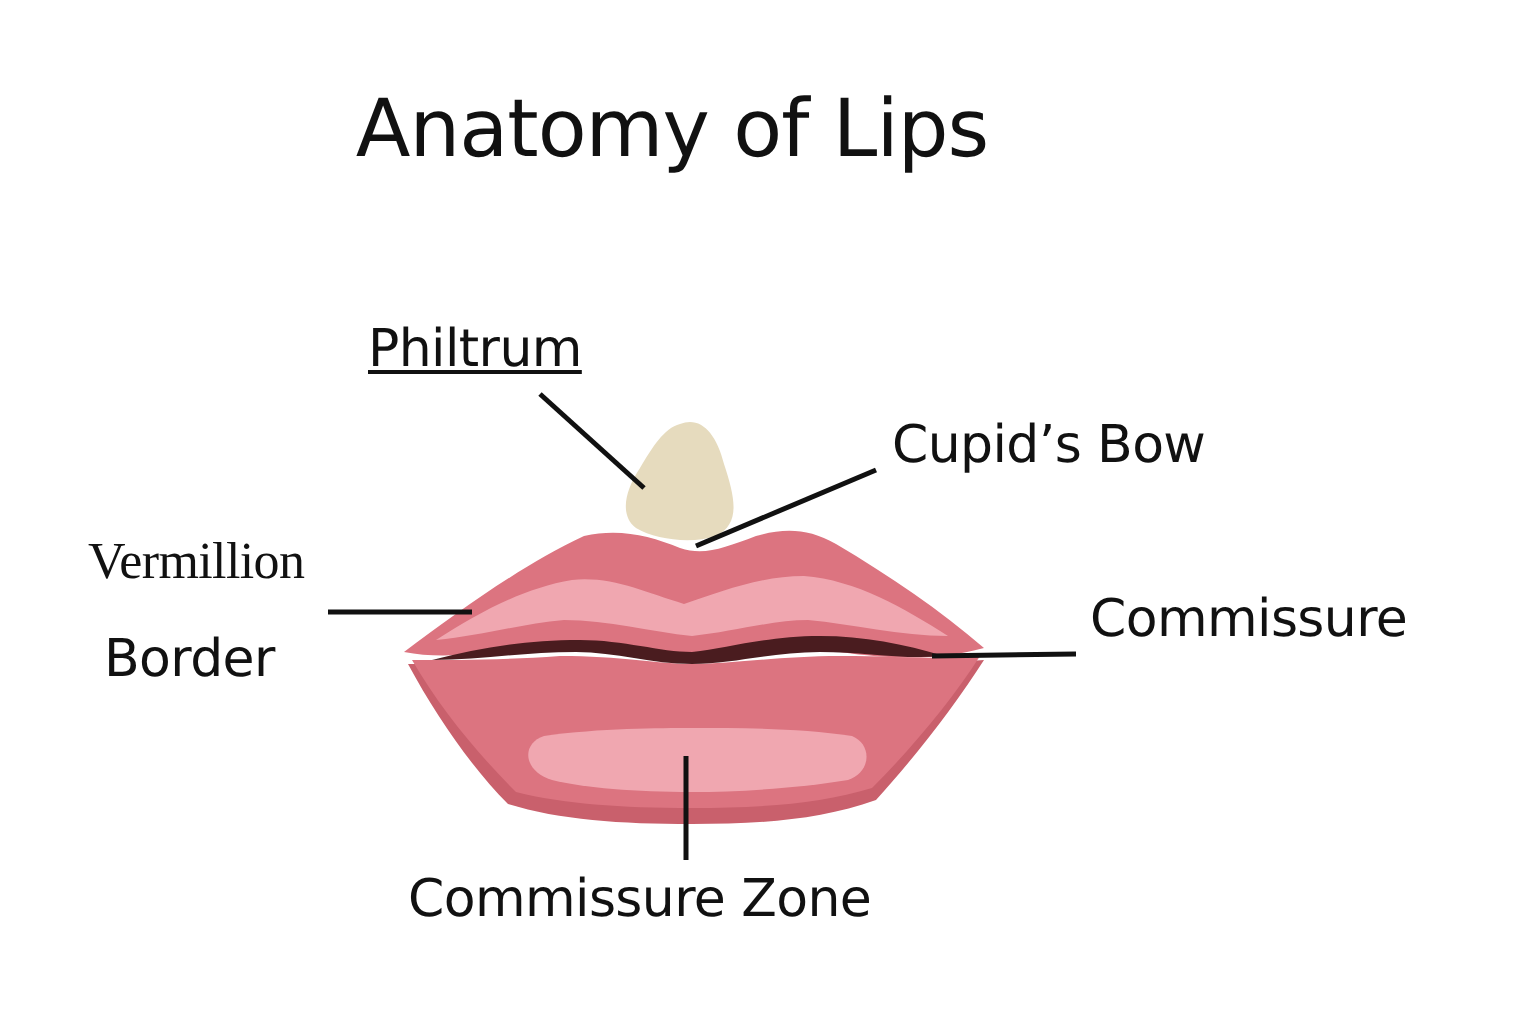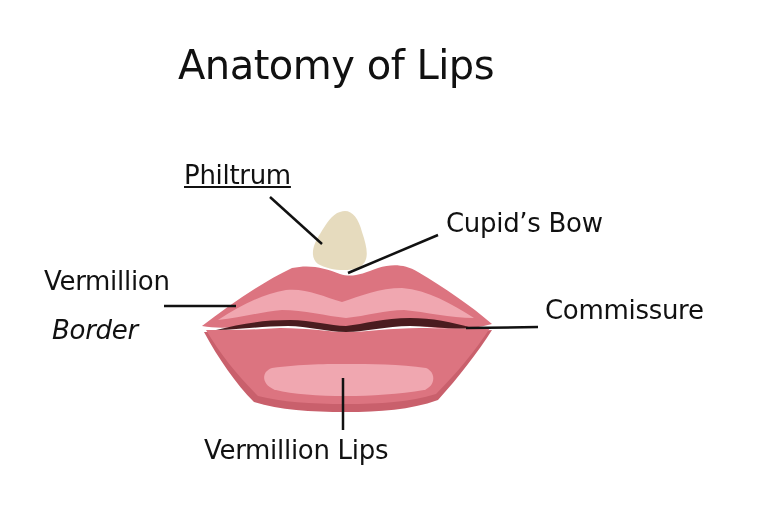"Vermillion" div.label { font-family: none -> Liberation Serif, serif }
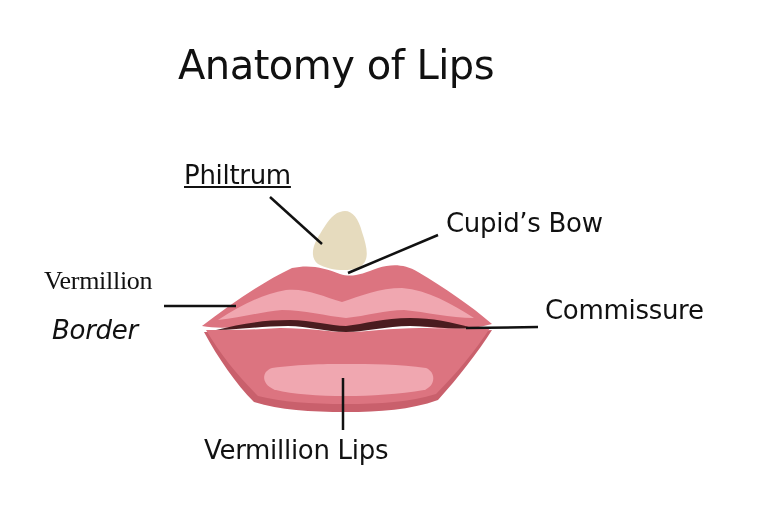"Border" div.label { font-style: italic -> none }
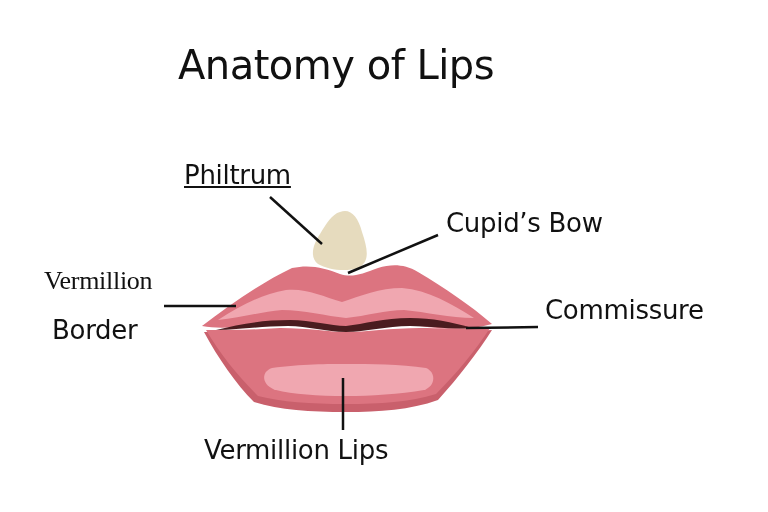"Vermillion Lips" div.label { text: Vermillion Lips -> Commissure Zone }
